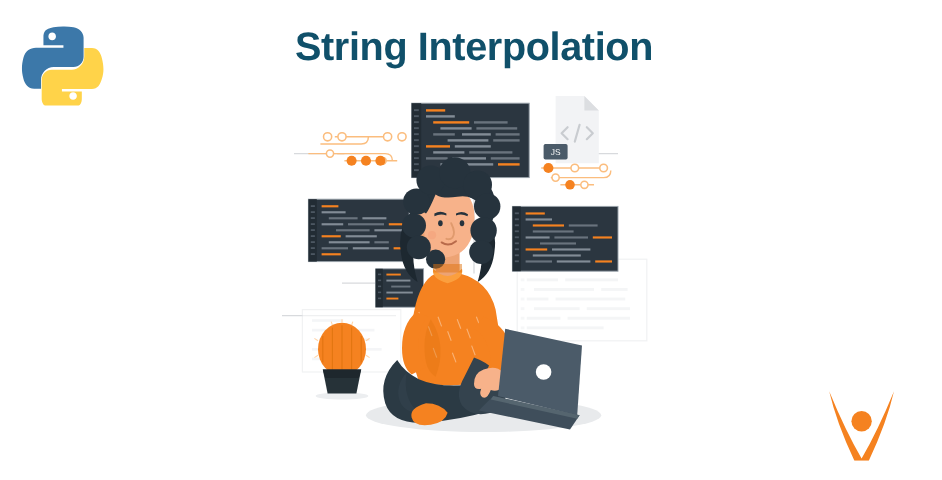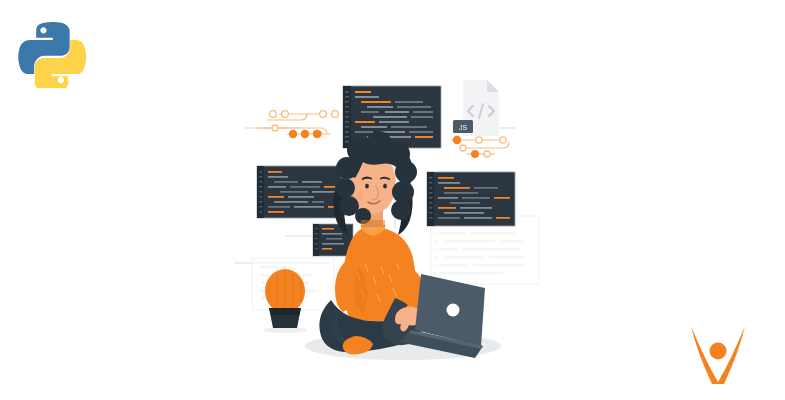"String Interpolation" div.page-title { html: none -> <div>String Interpolation</div> }
